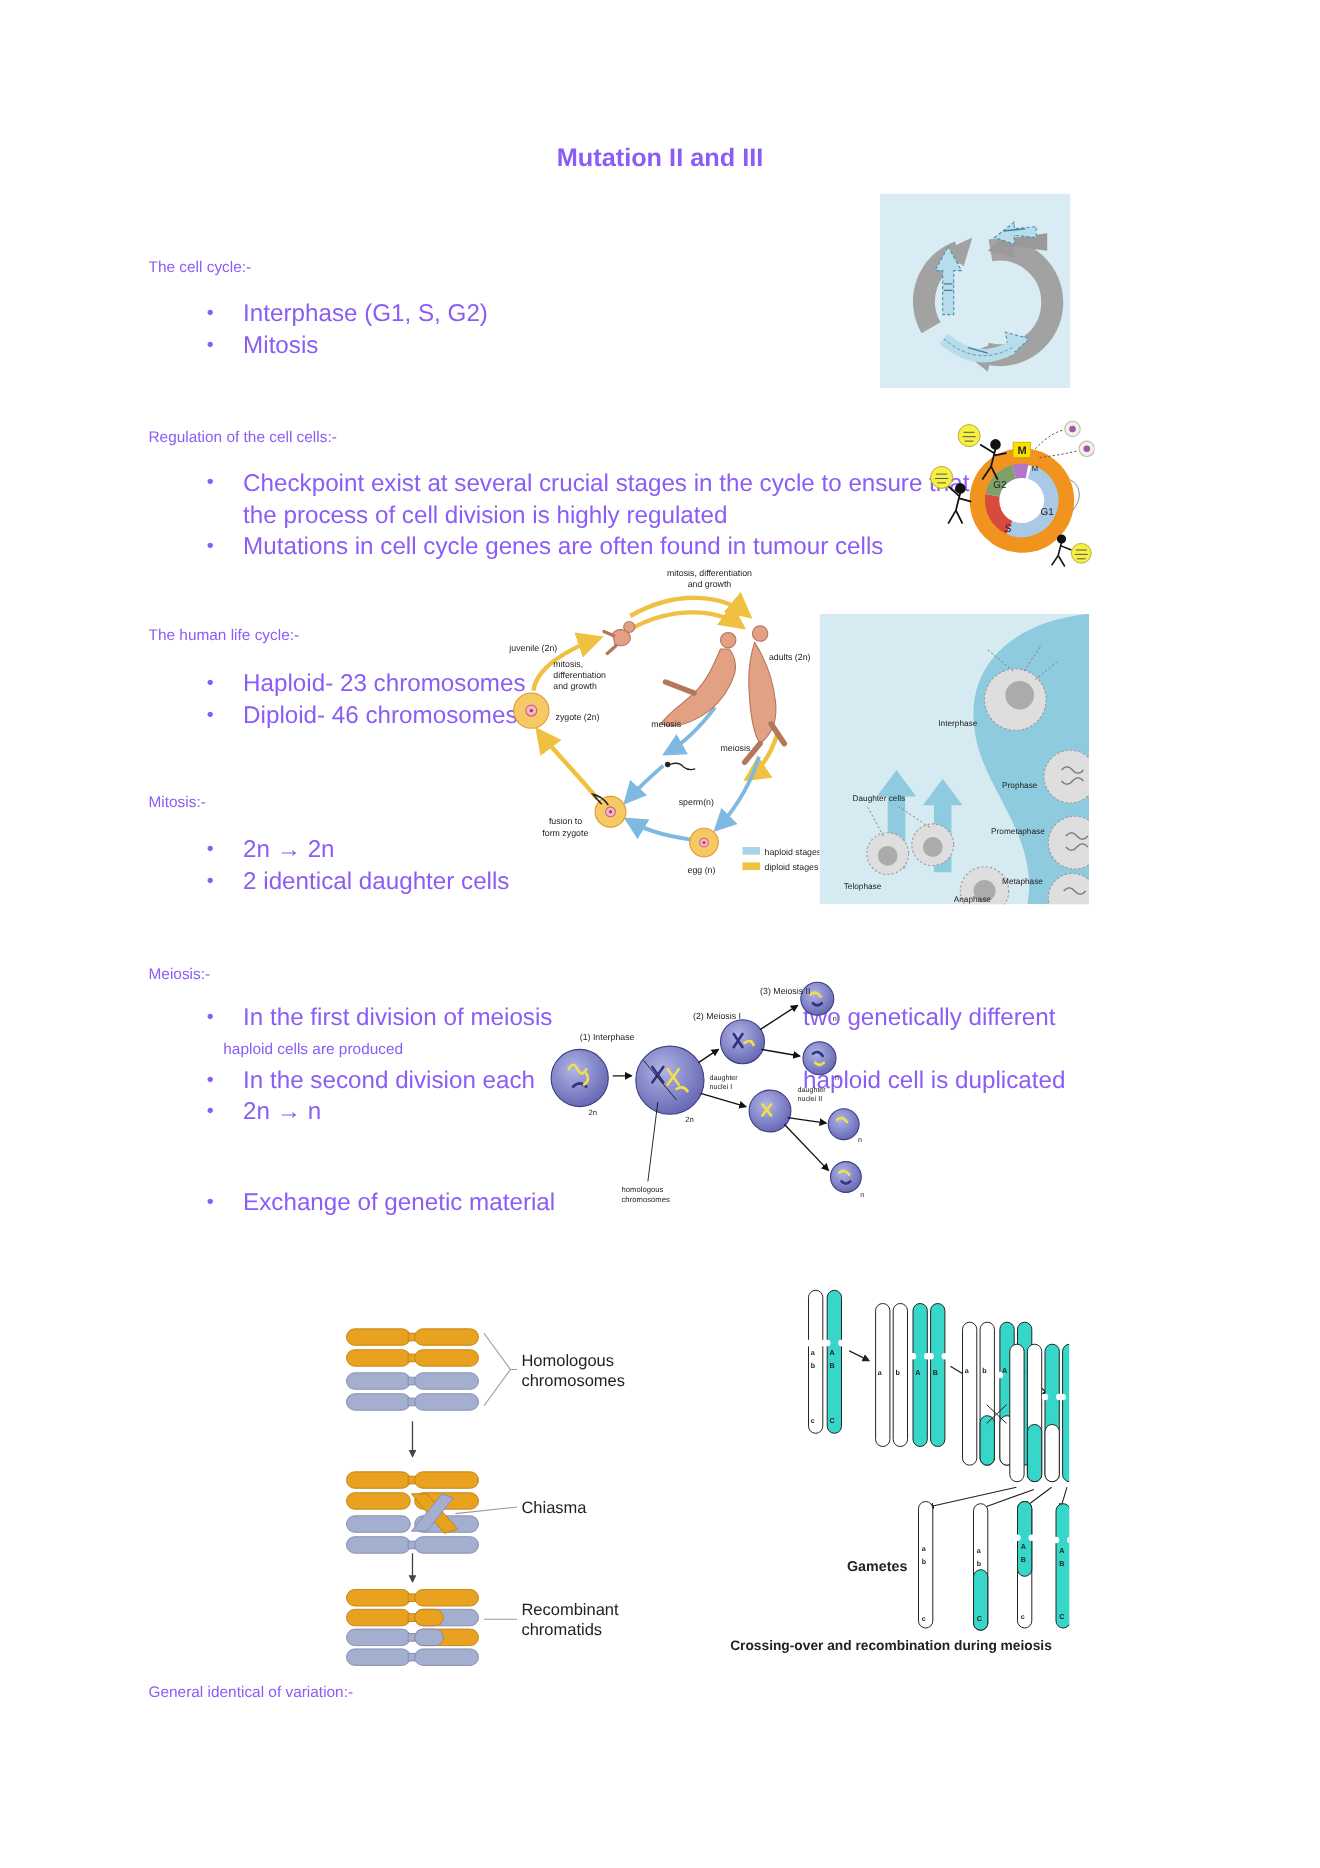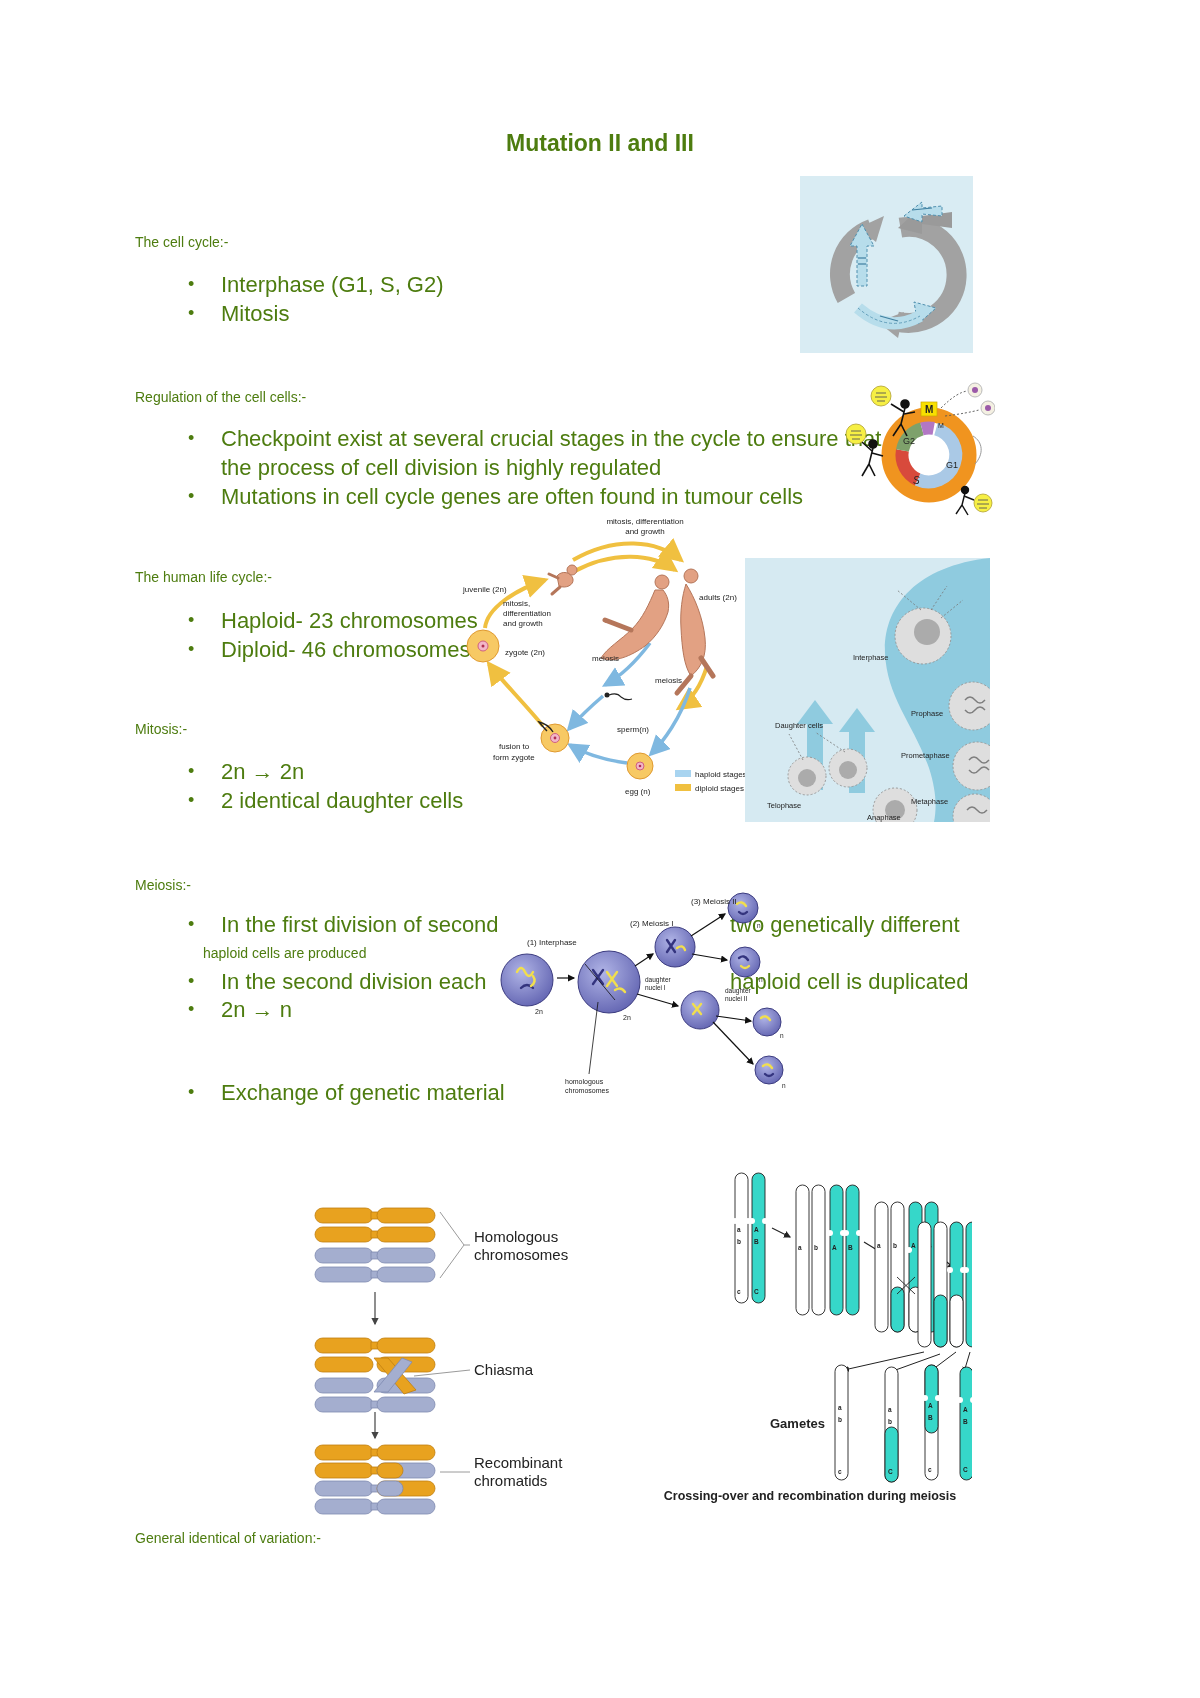"Mutation II and III" .page { color: #4d7c0f -> #8b5cf6 }
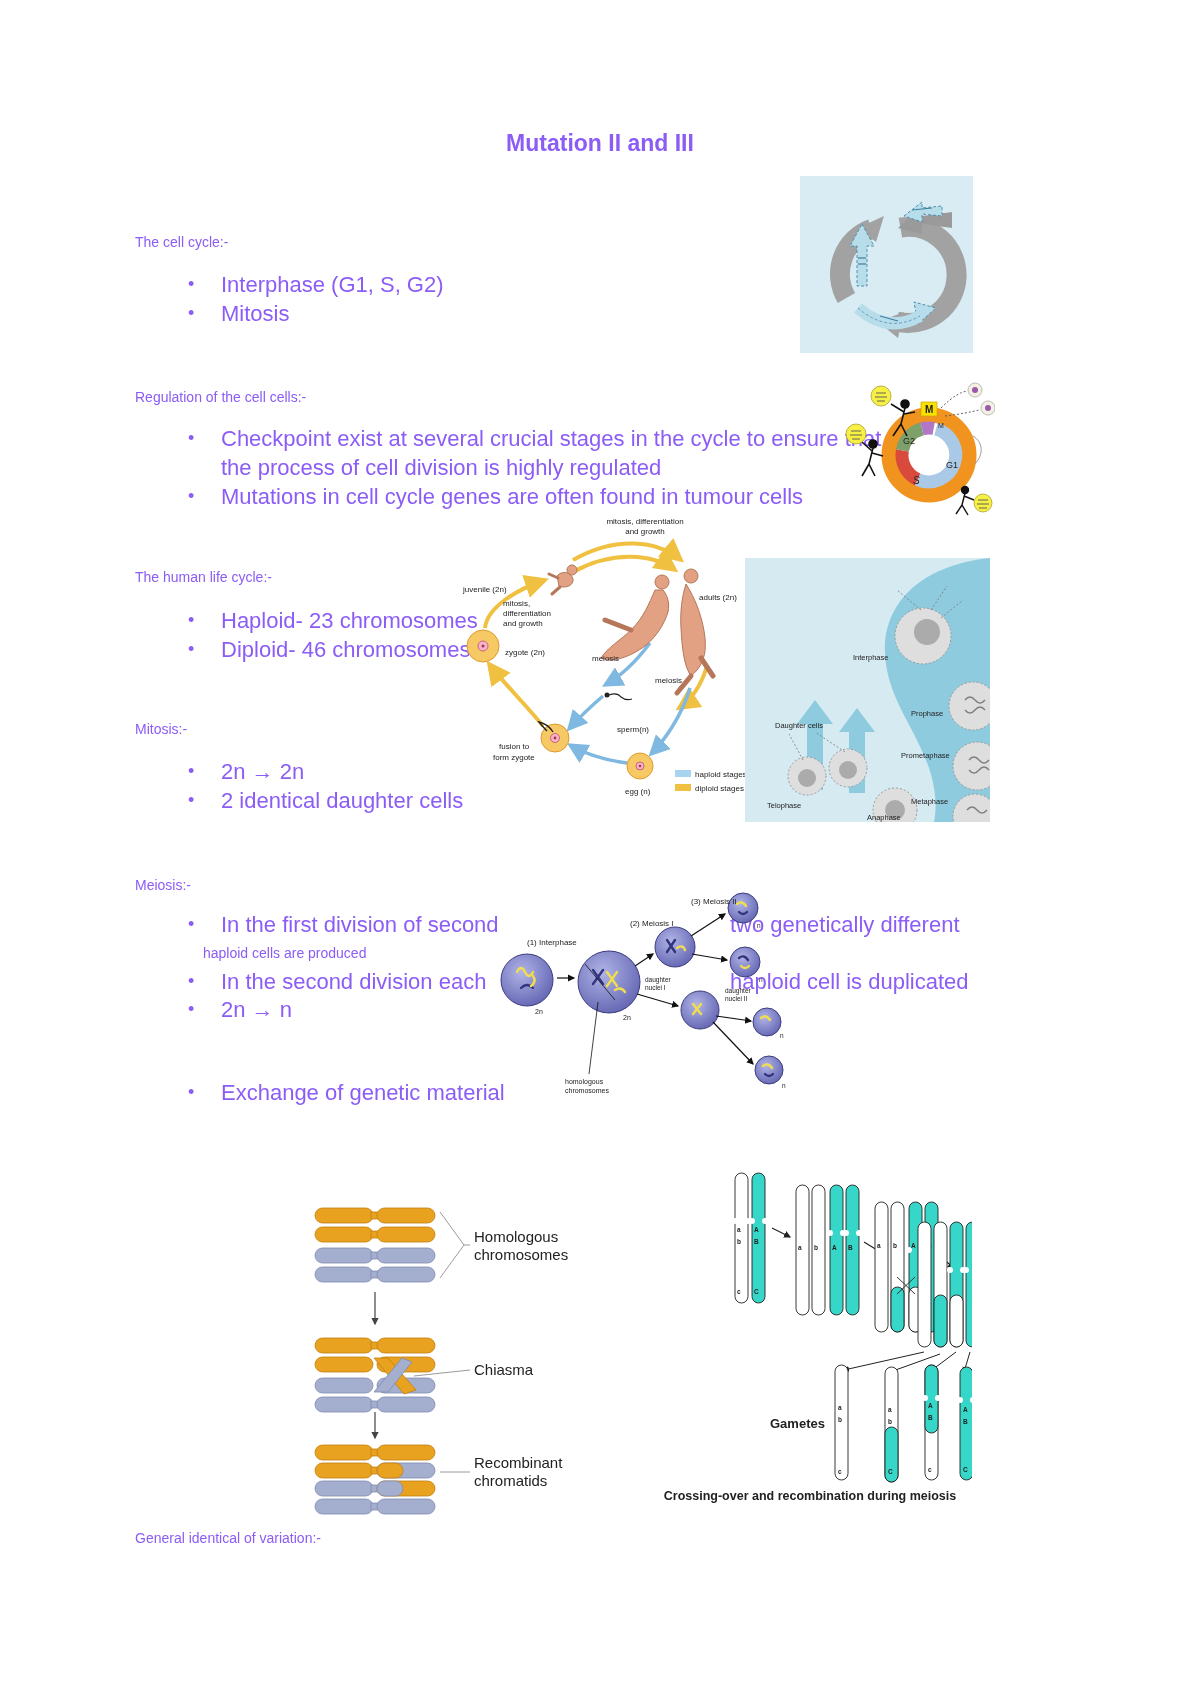"In the first division of" div.bullet { text: second -> meiosis }
